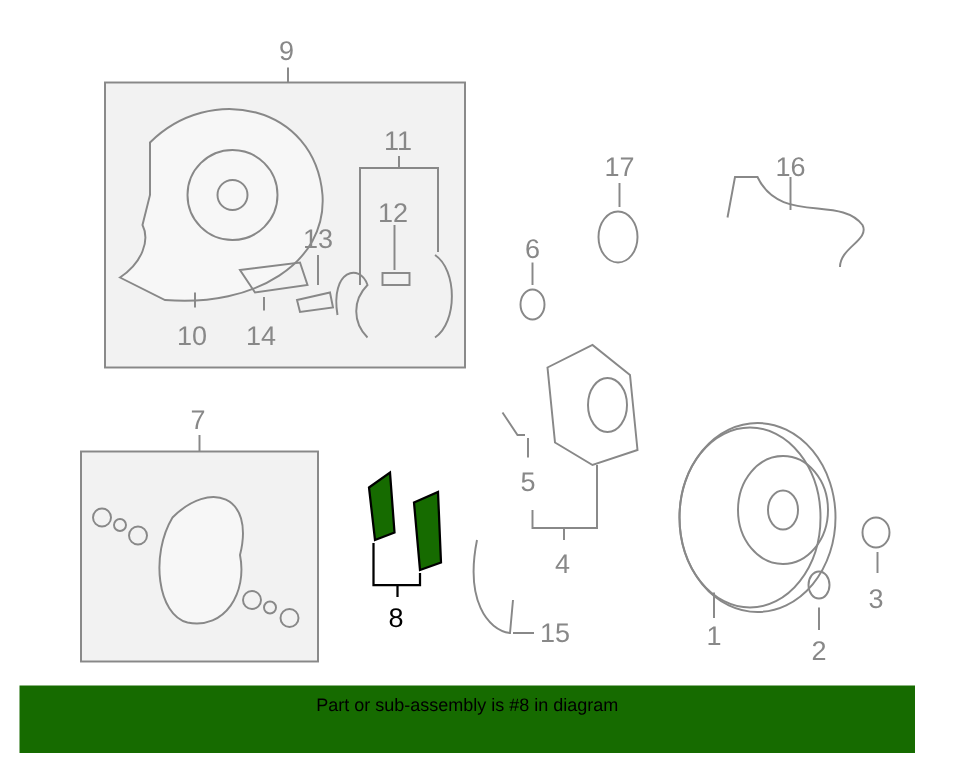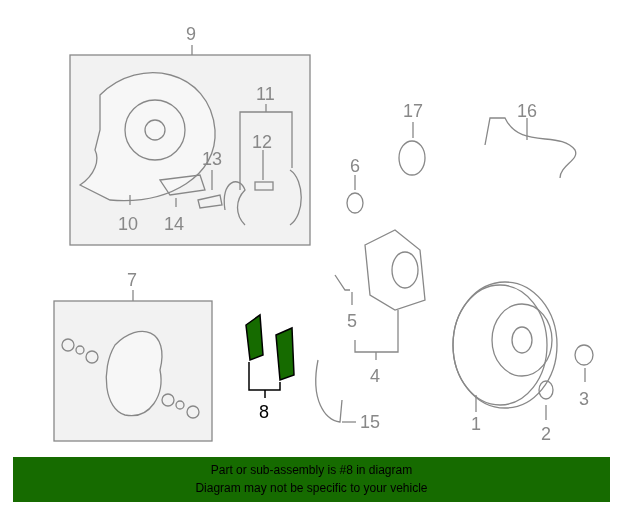"Diagram may not be specific" div { html: <div>Diagram may not be specific to your vehicle</div> -> none }
